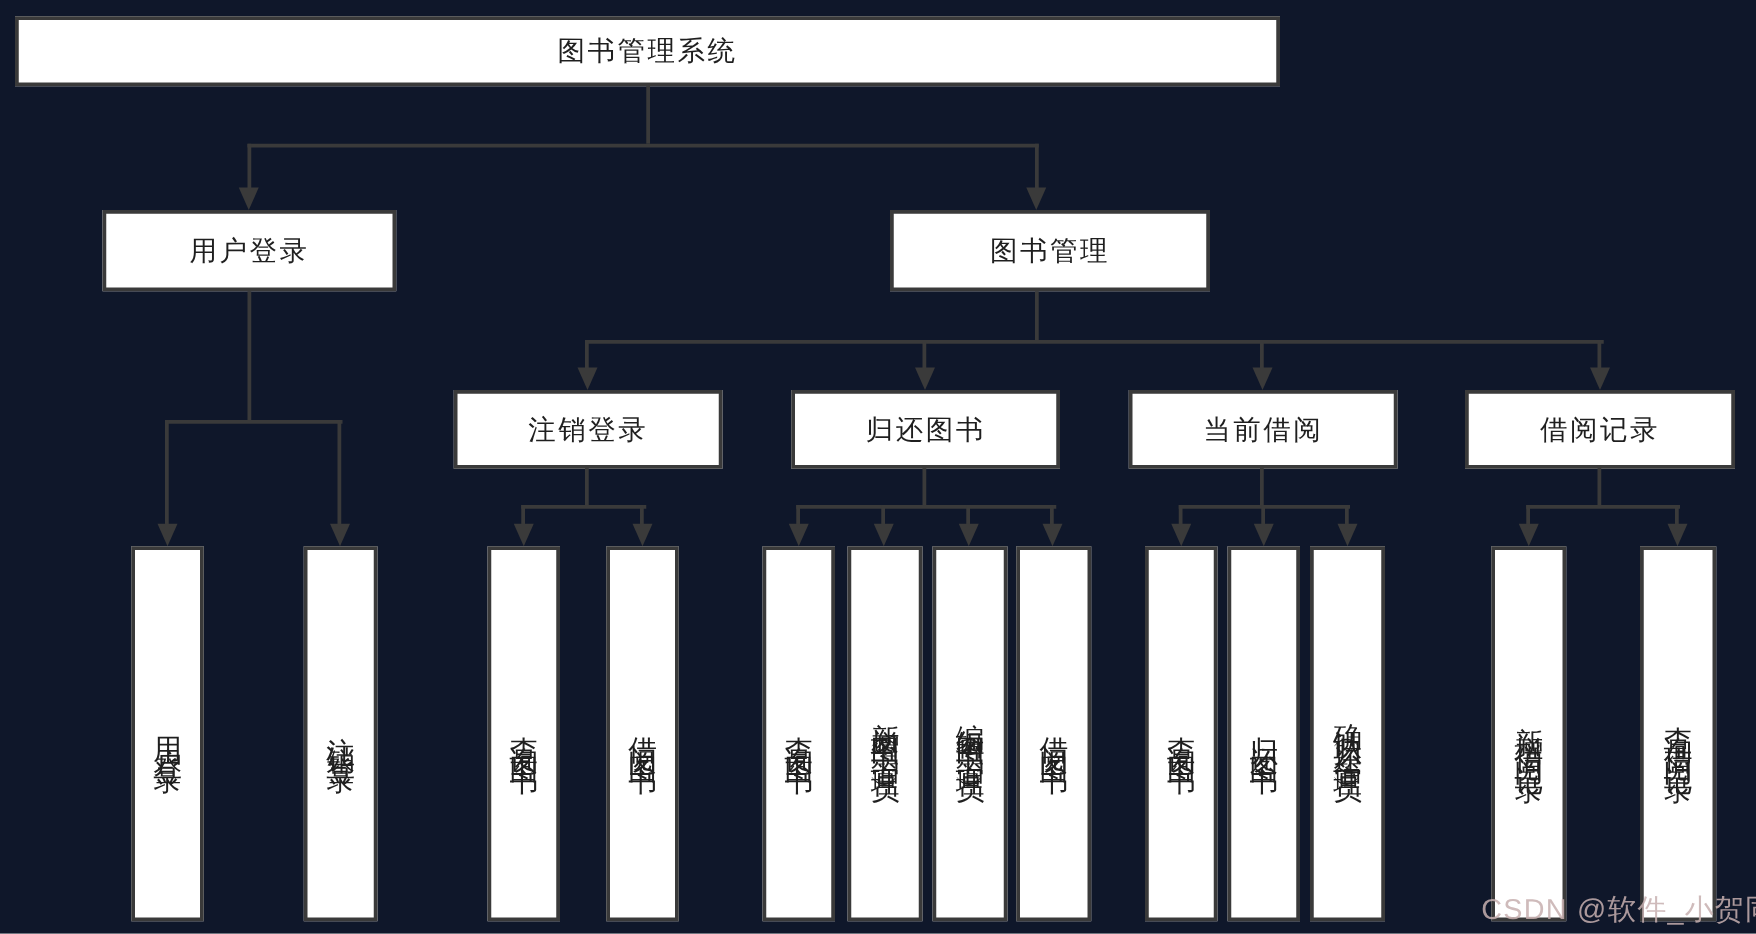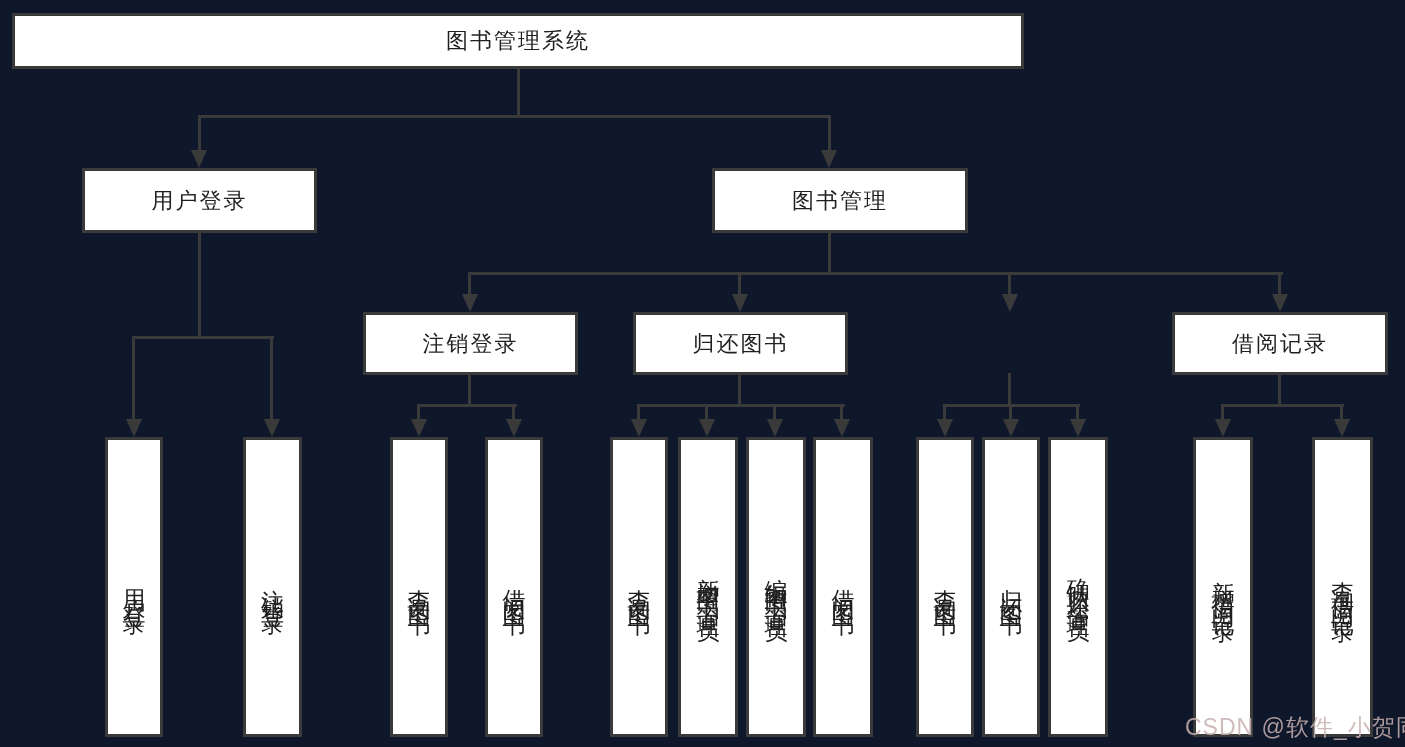"当前借阅" div.box { html: none -> <div>当前借阅</div> }
